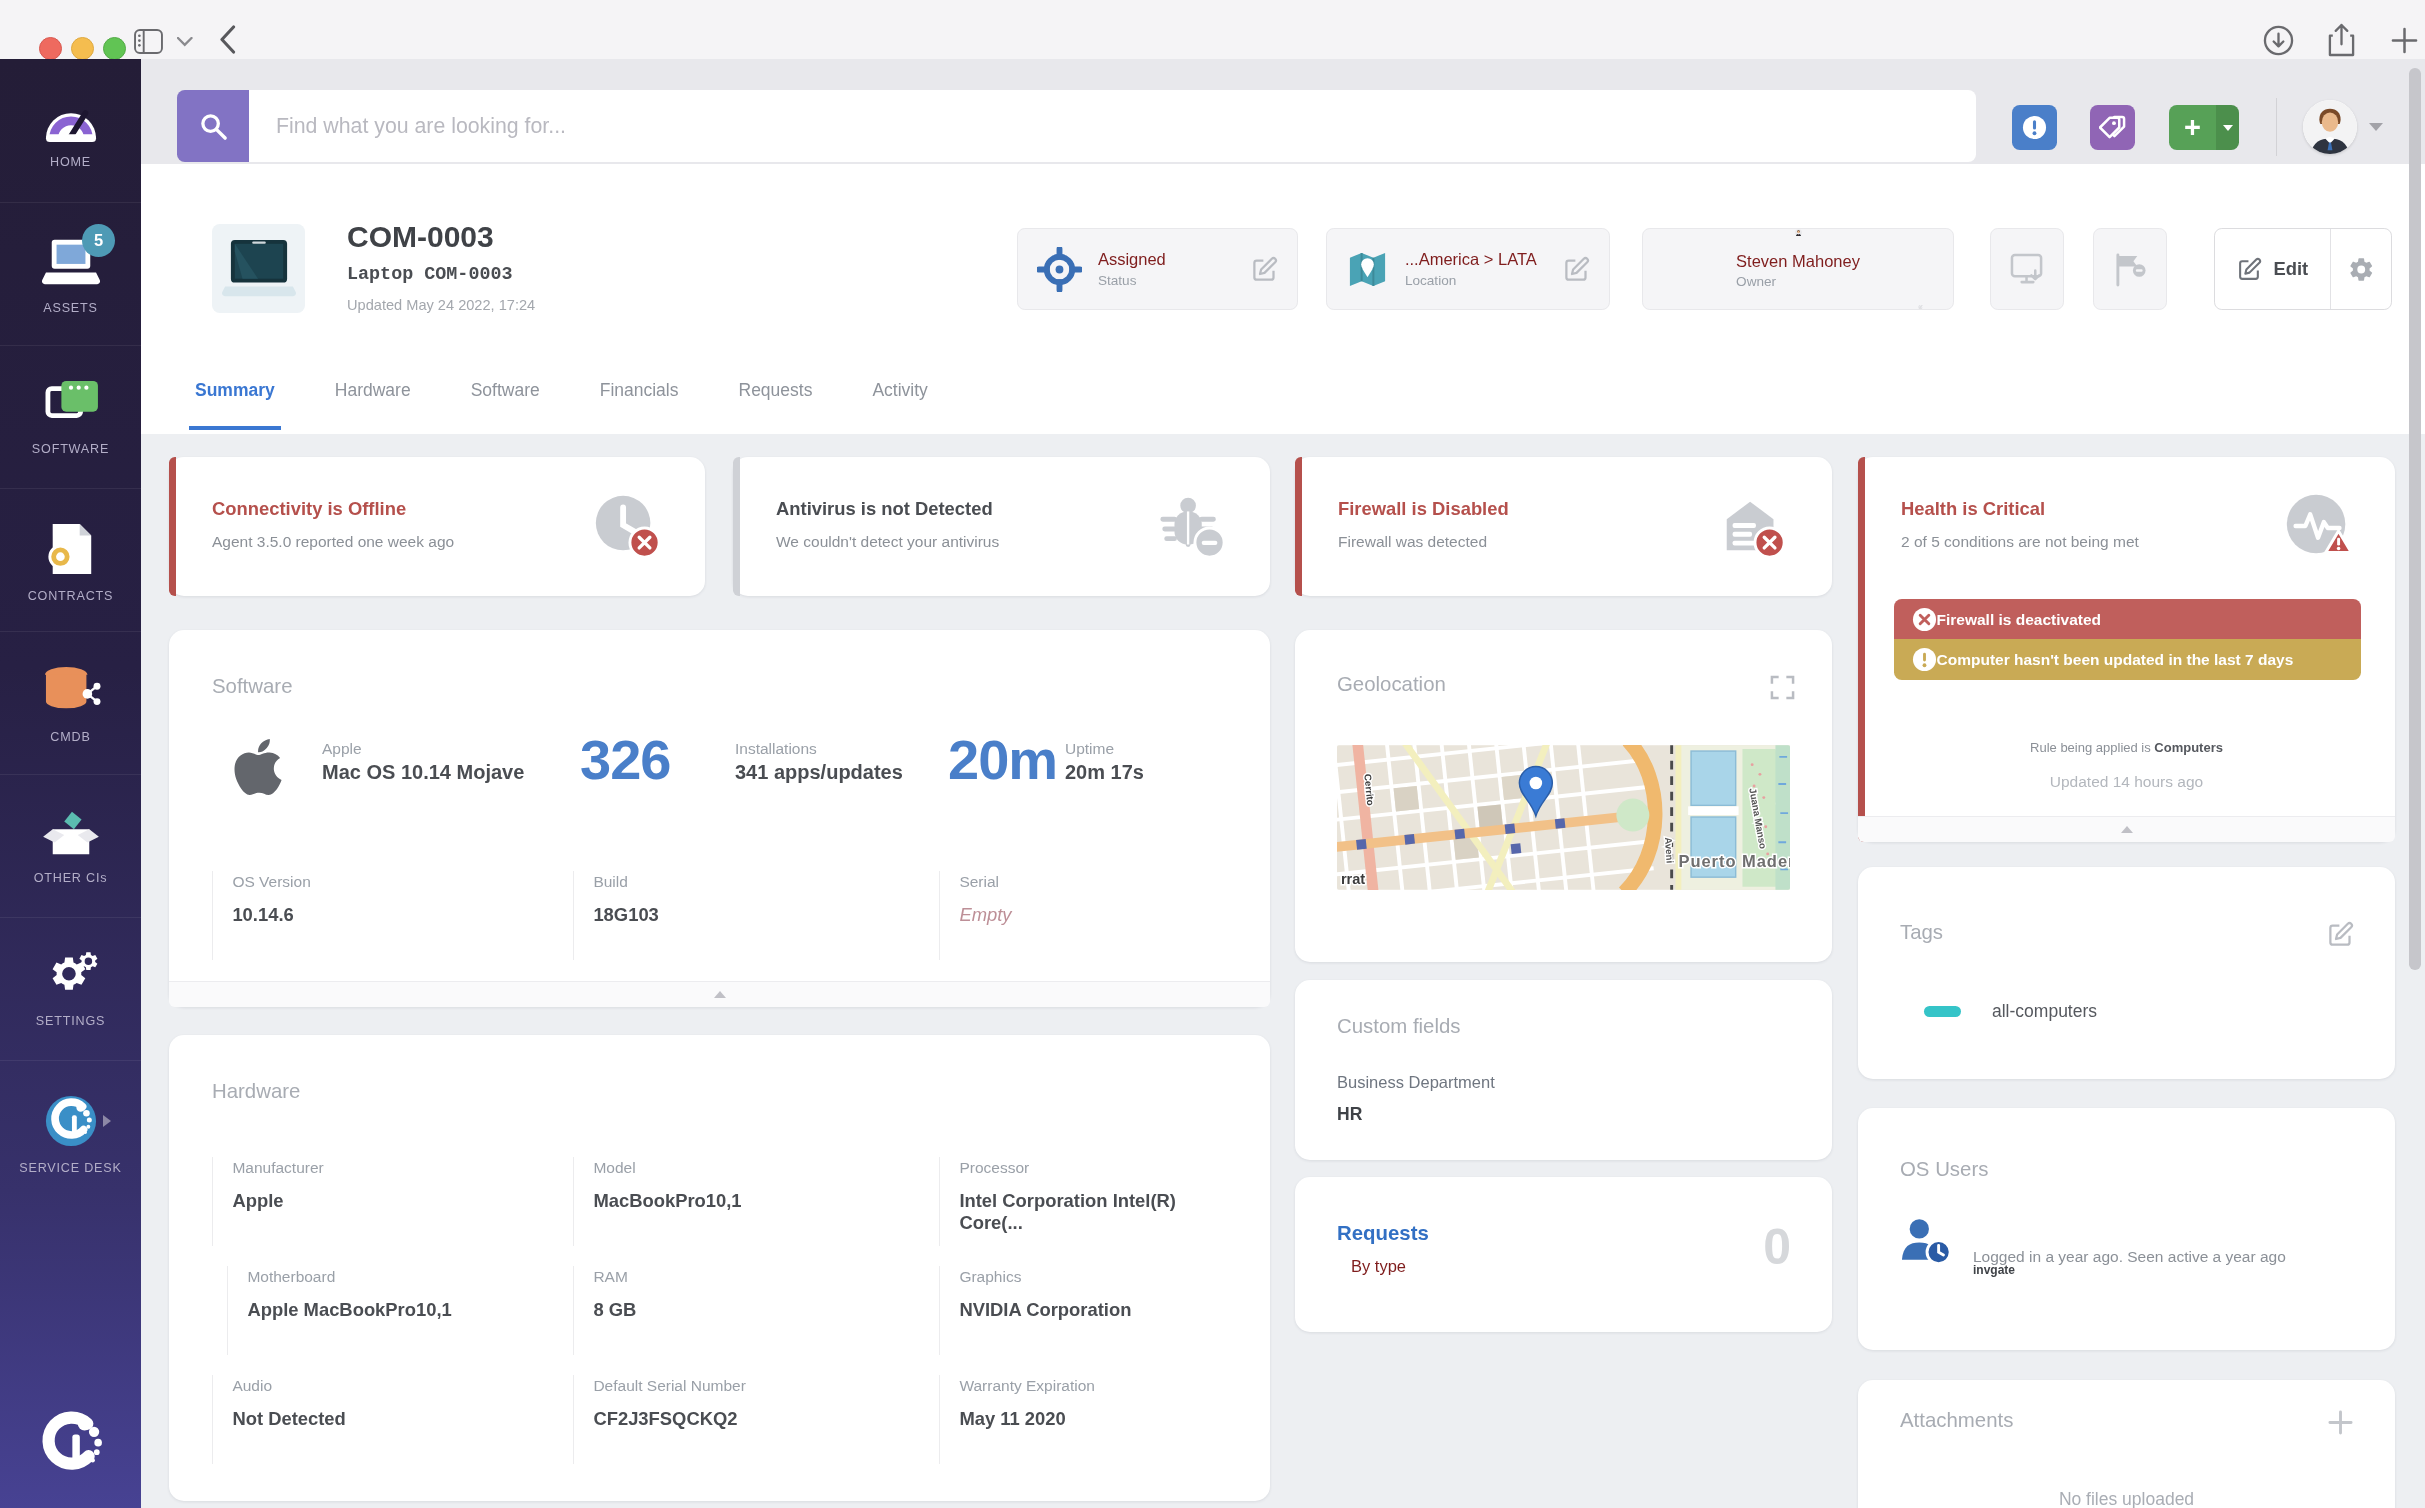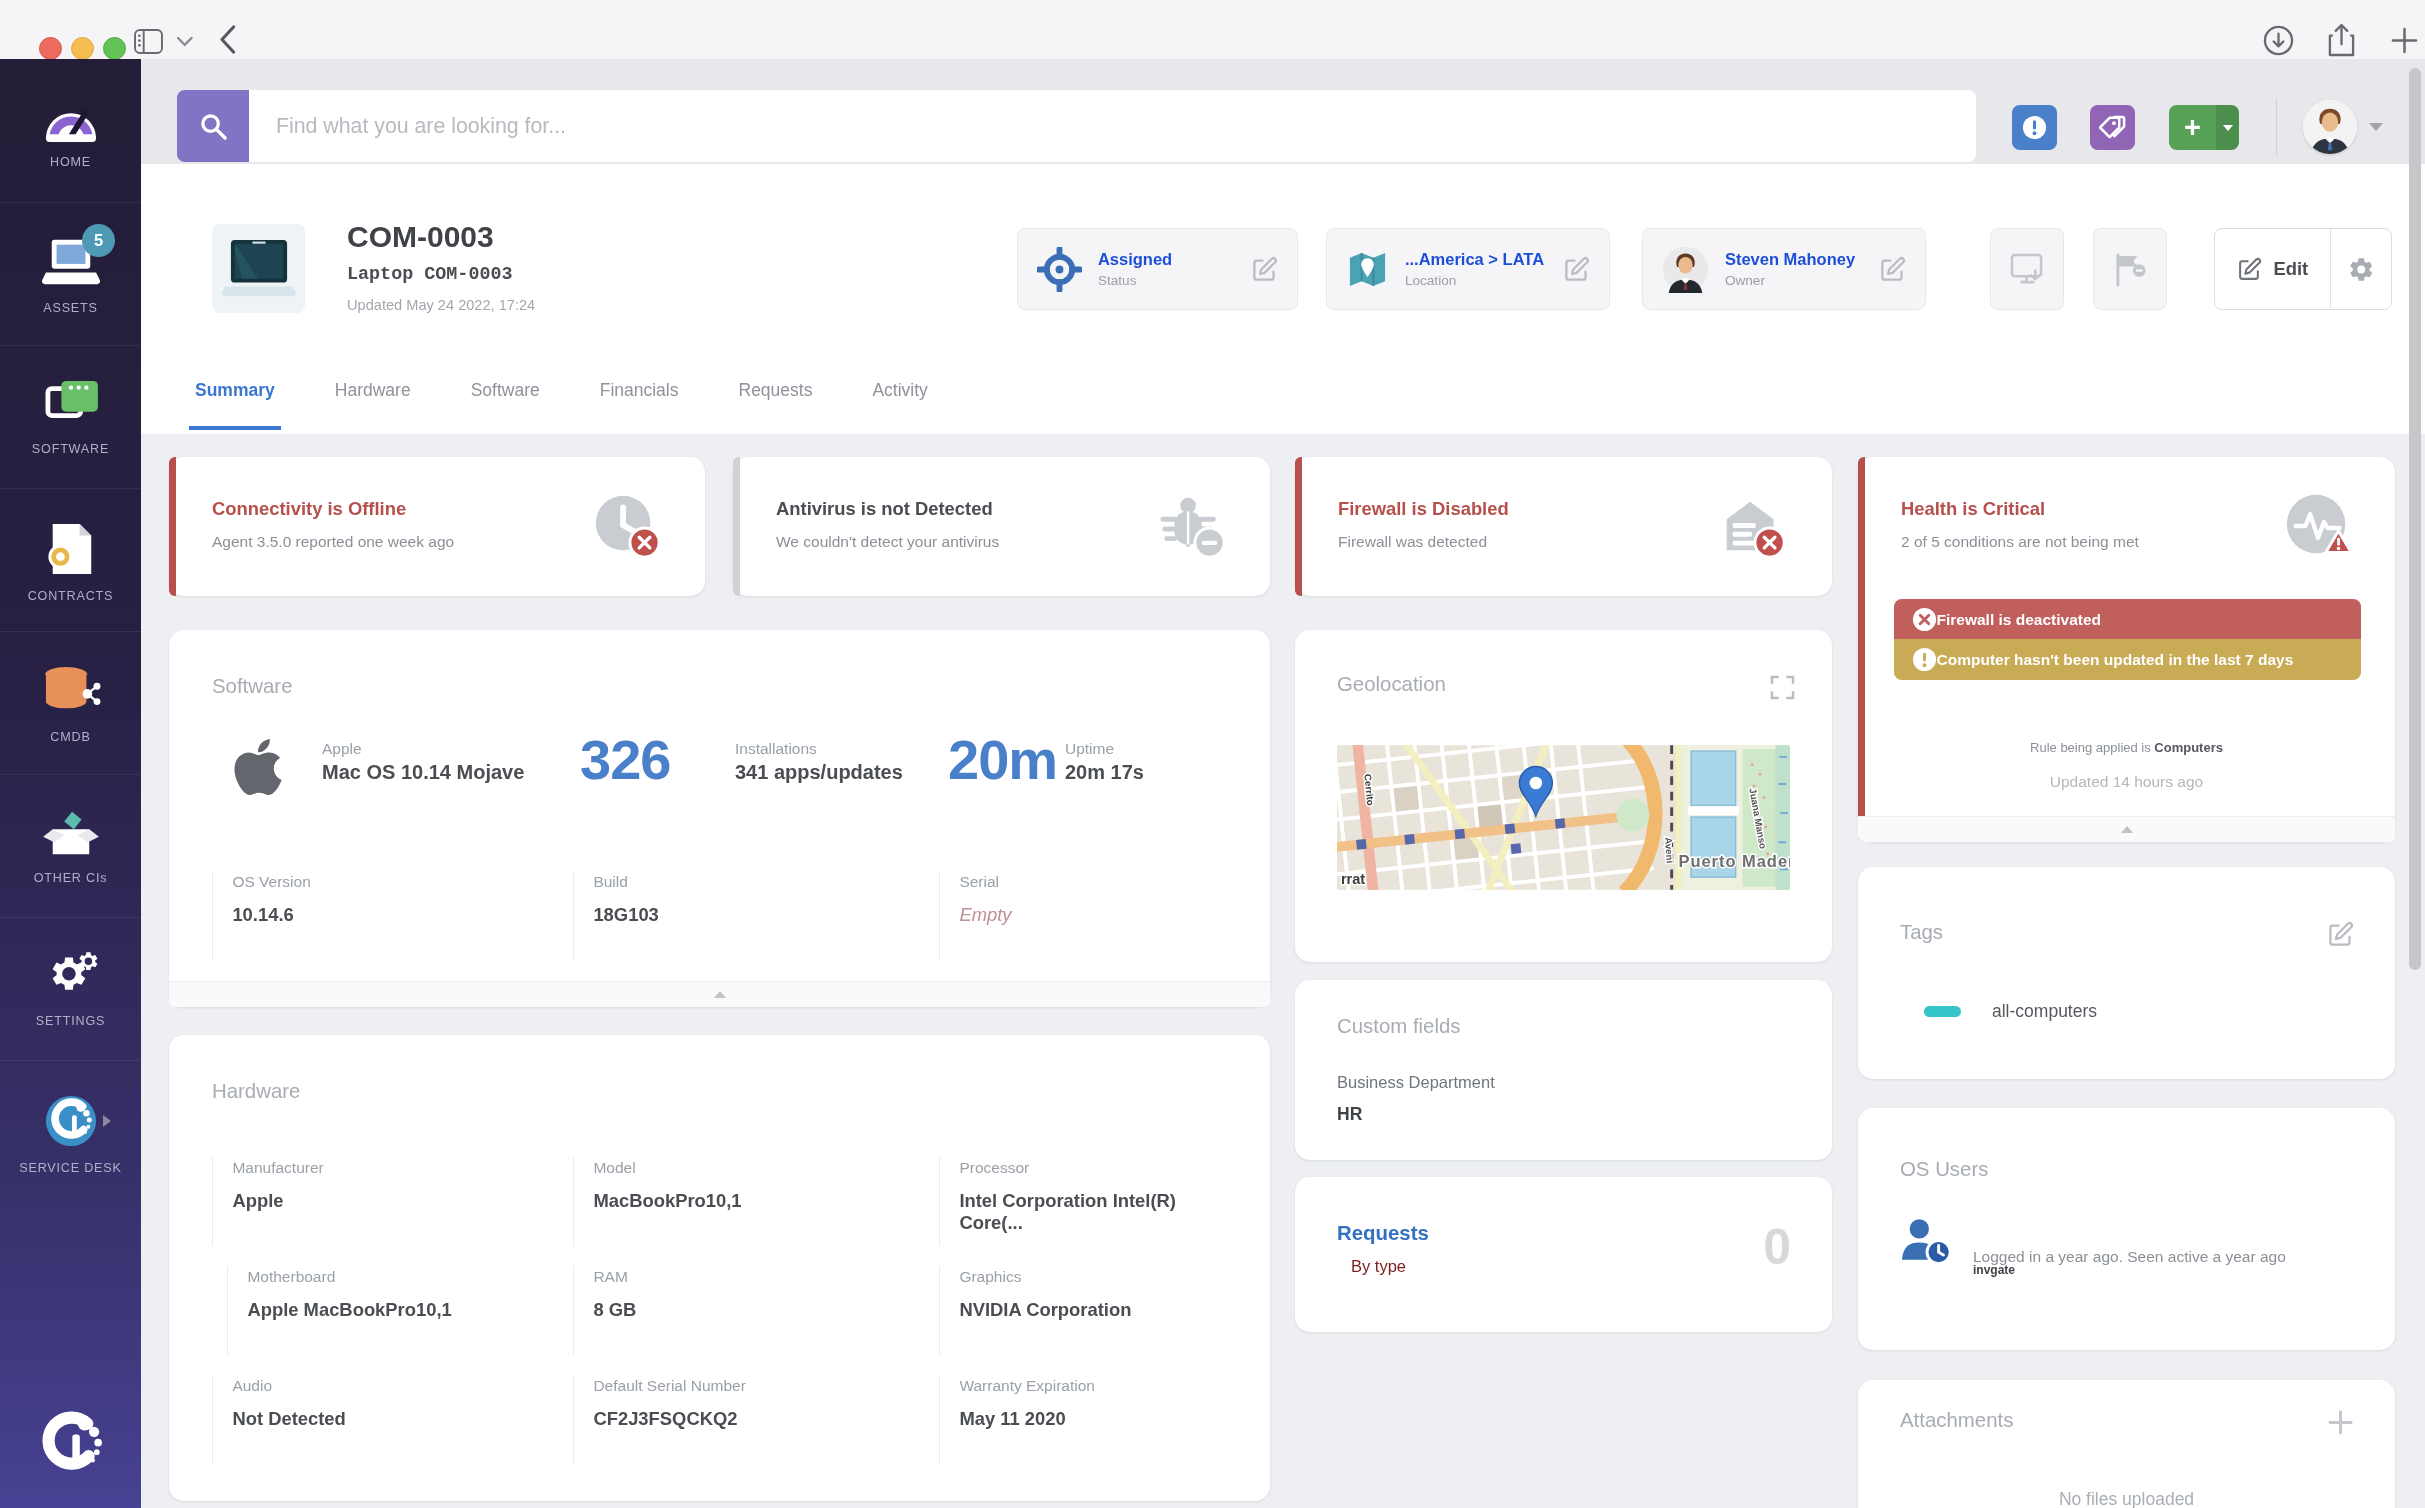"Assigned" .chip .tx .v { color: #1d4ed8 -> #7f1d1d; font-weight: bold -> normal }
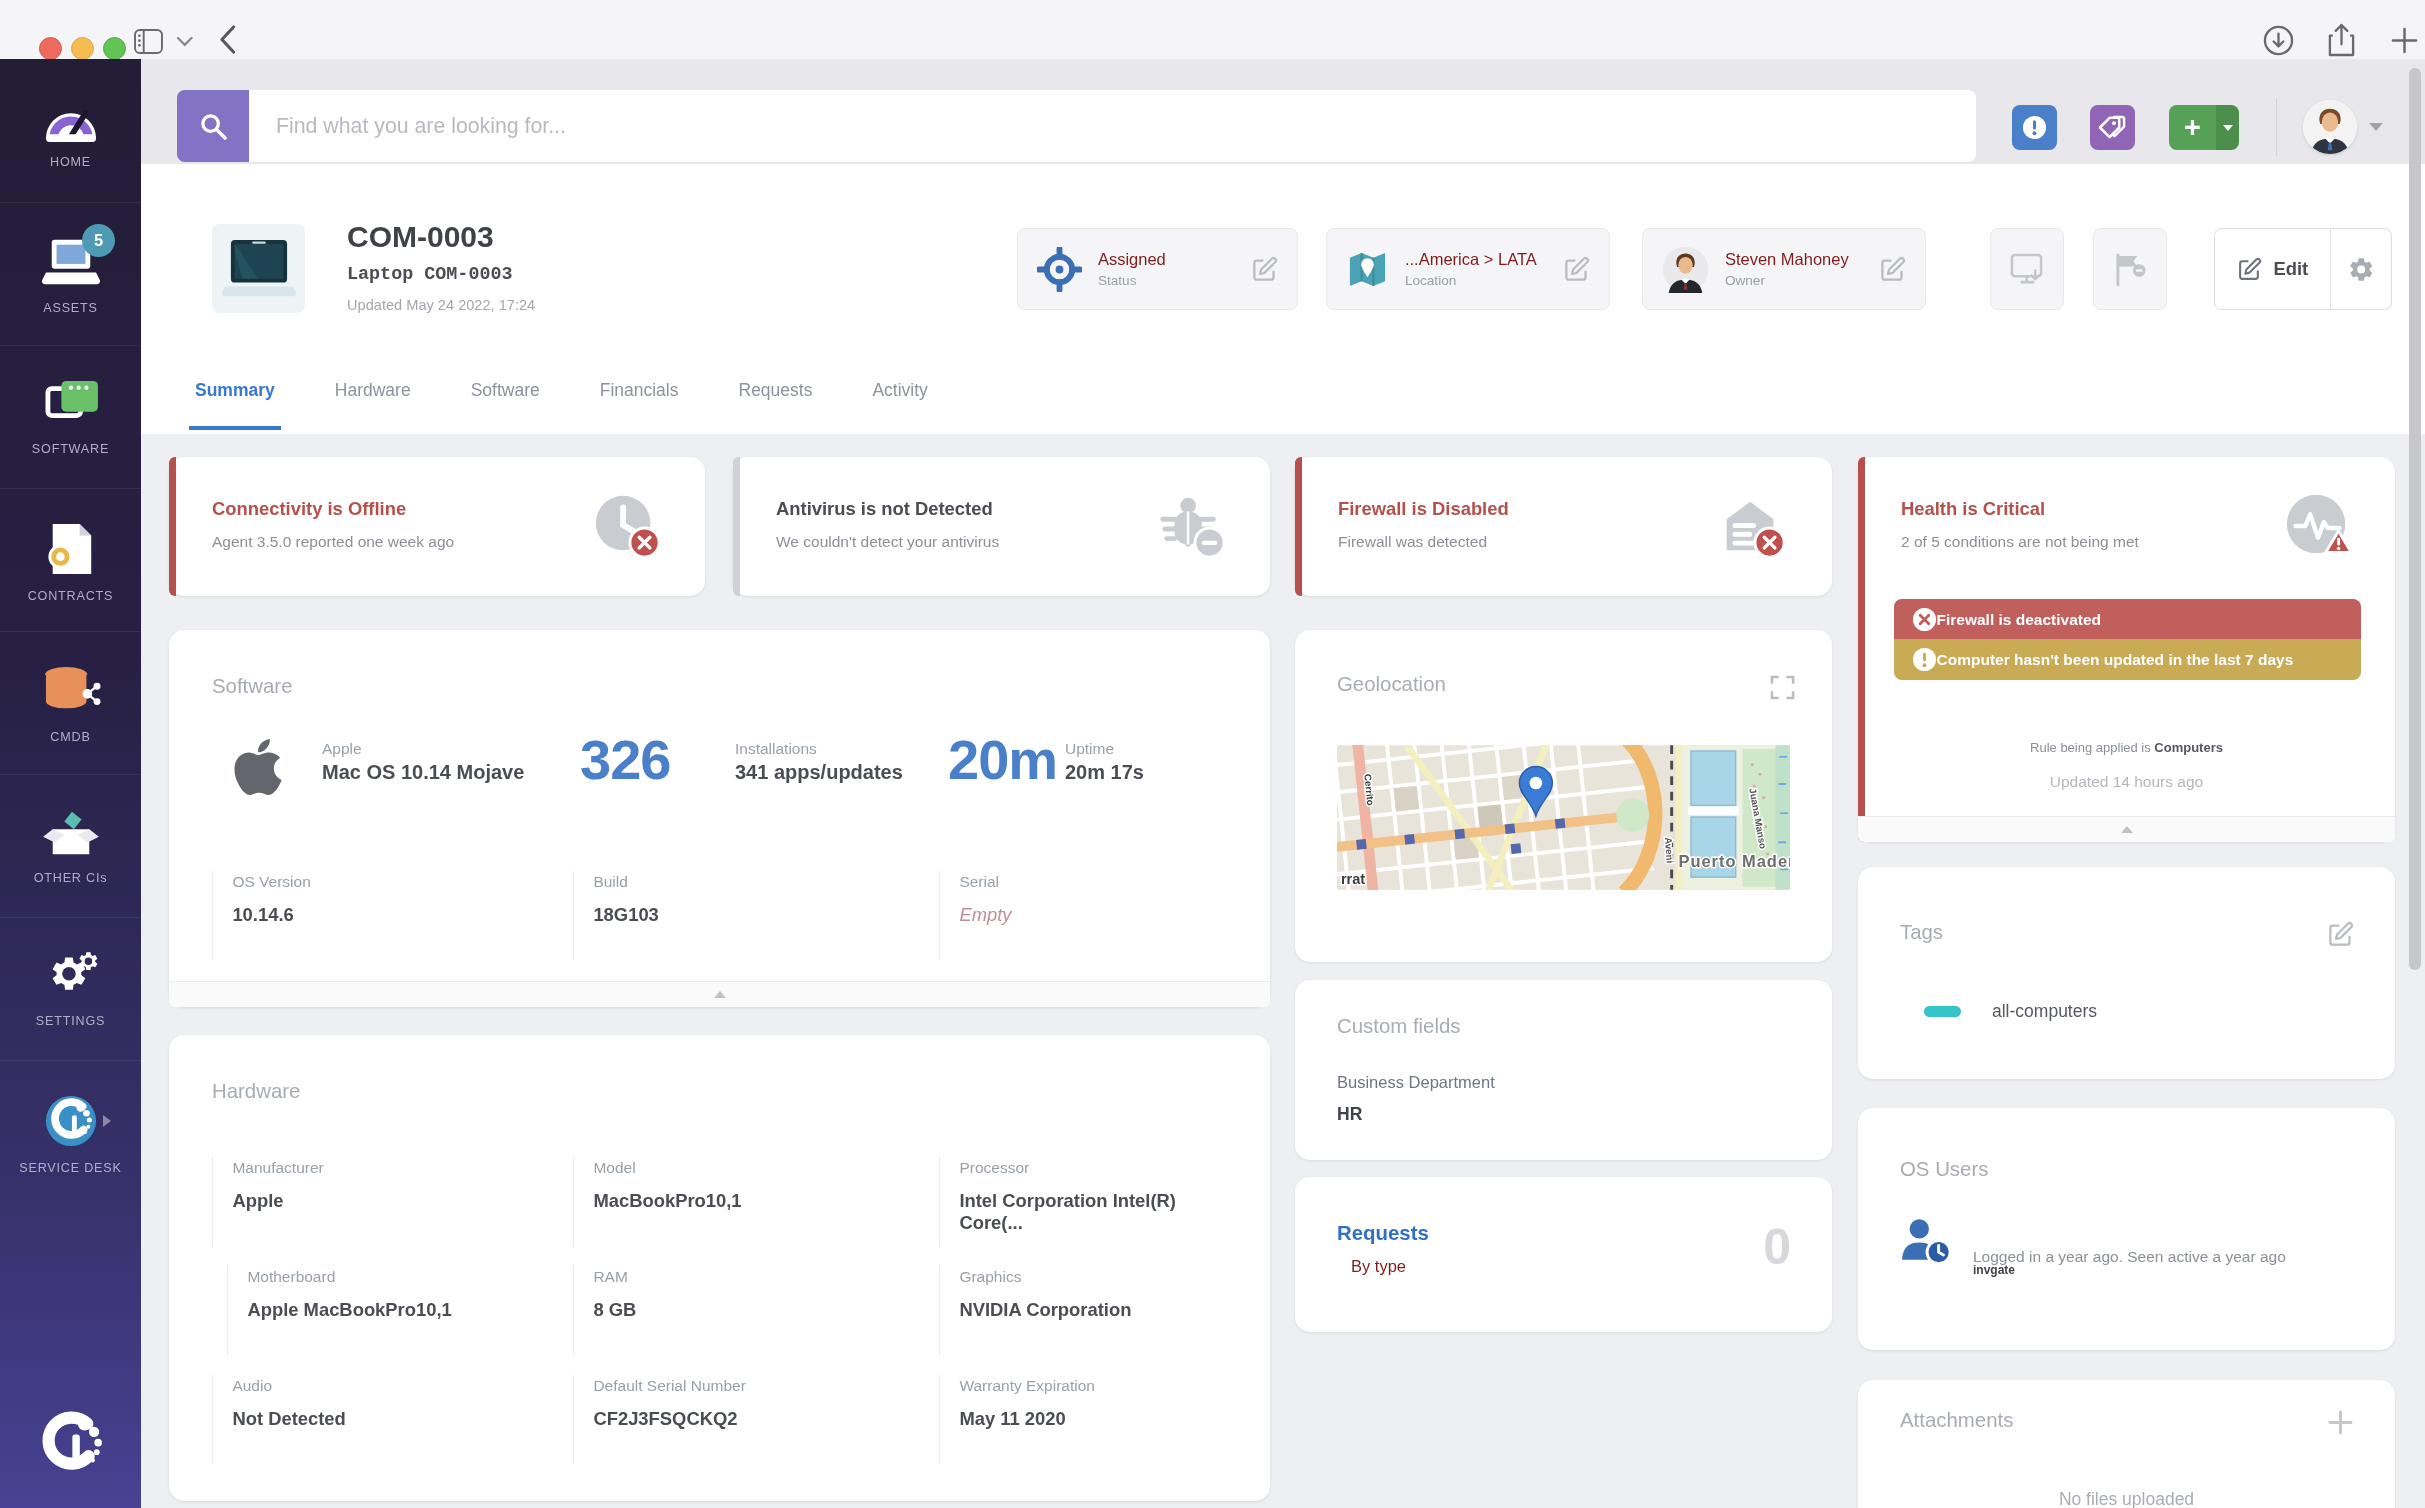"Steven Mahoney" div.chip { flex-direction: none -> column; width: 284px -> 312px }
